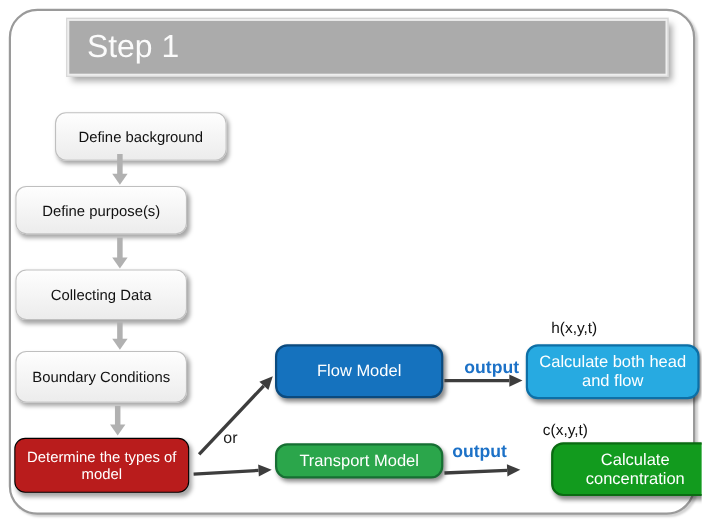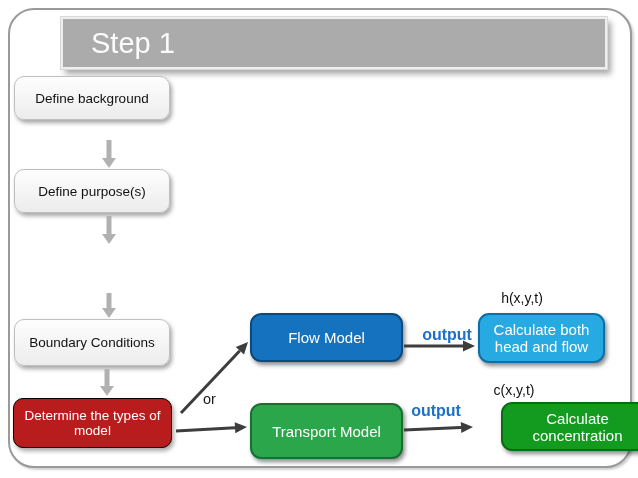"Step 1" .titlebar .title-text { padding-left: 28px -> 16px }
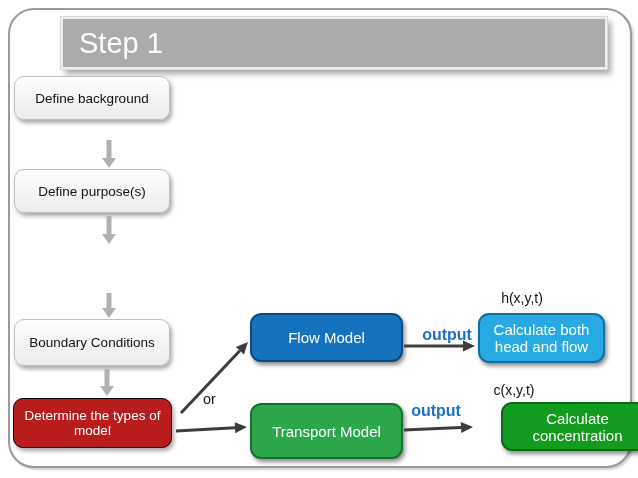"Define background" div.stepbox { margin-left: none -> 36px; top: 76px -> 102px }
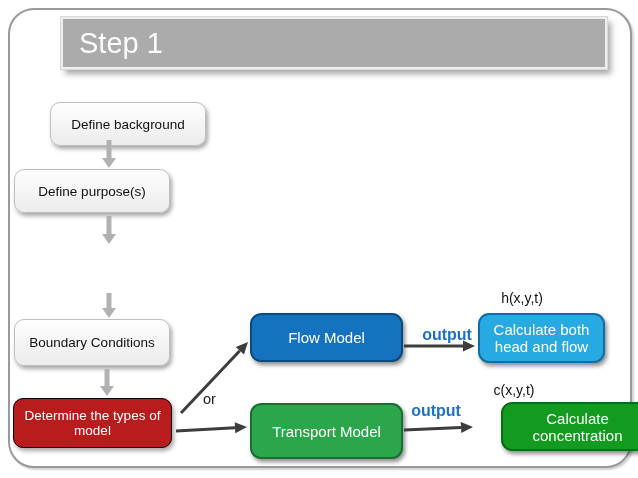"Collecting Data" div.stepbox { html: none -> <div> <span>Collecting Data</span> </div> }
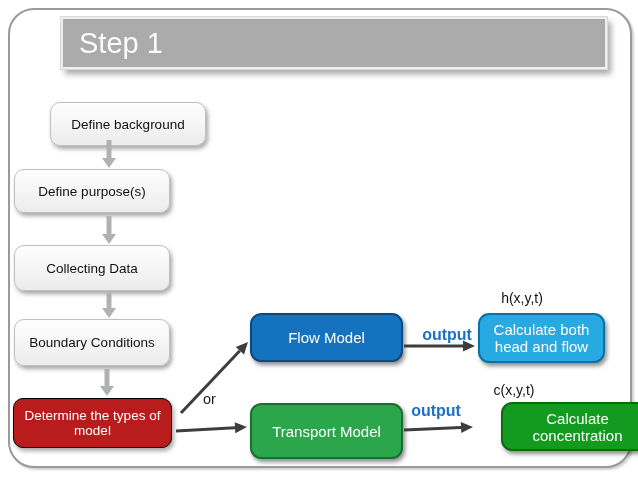"Calculate both head and flow" div.colorbox { width: 127px -> 158px }
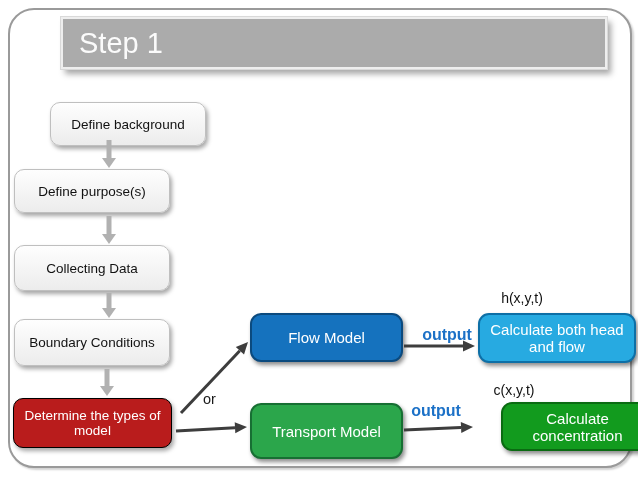"Transport Model" div.colorbox { height: 56px -> 32px }
